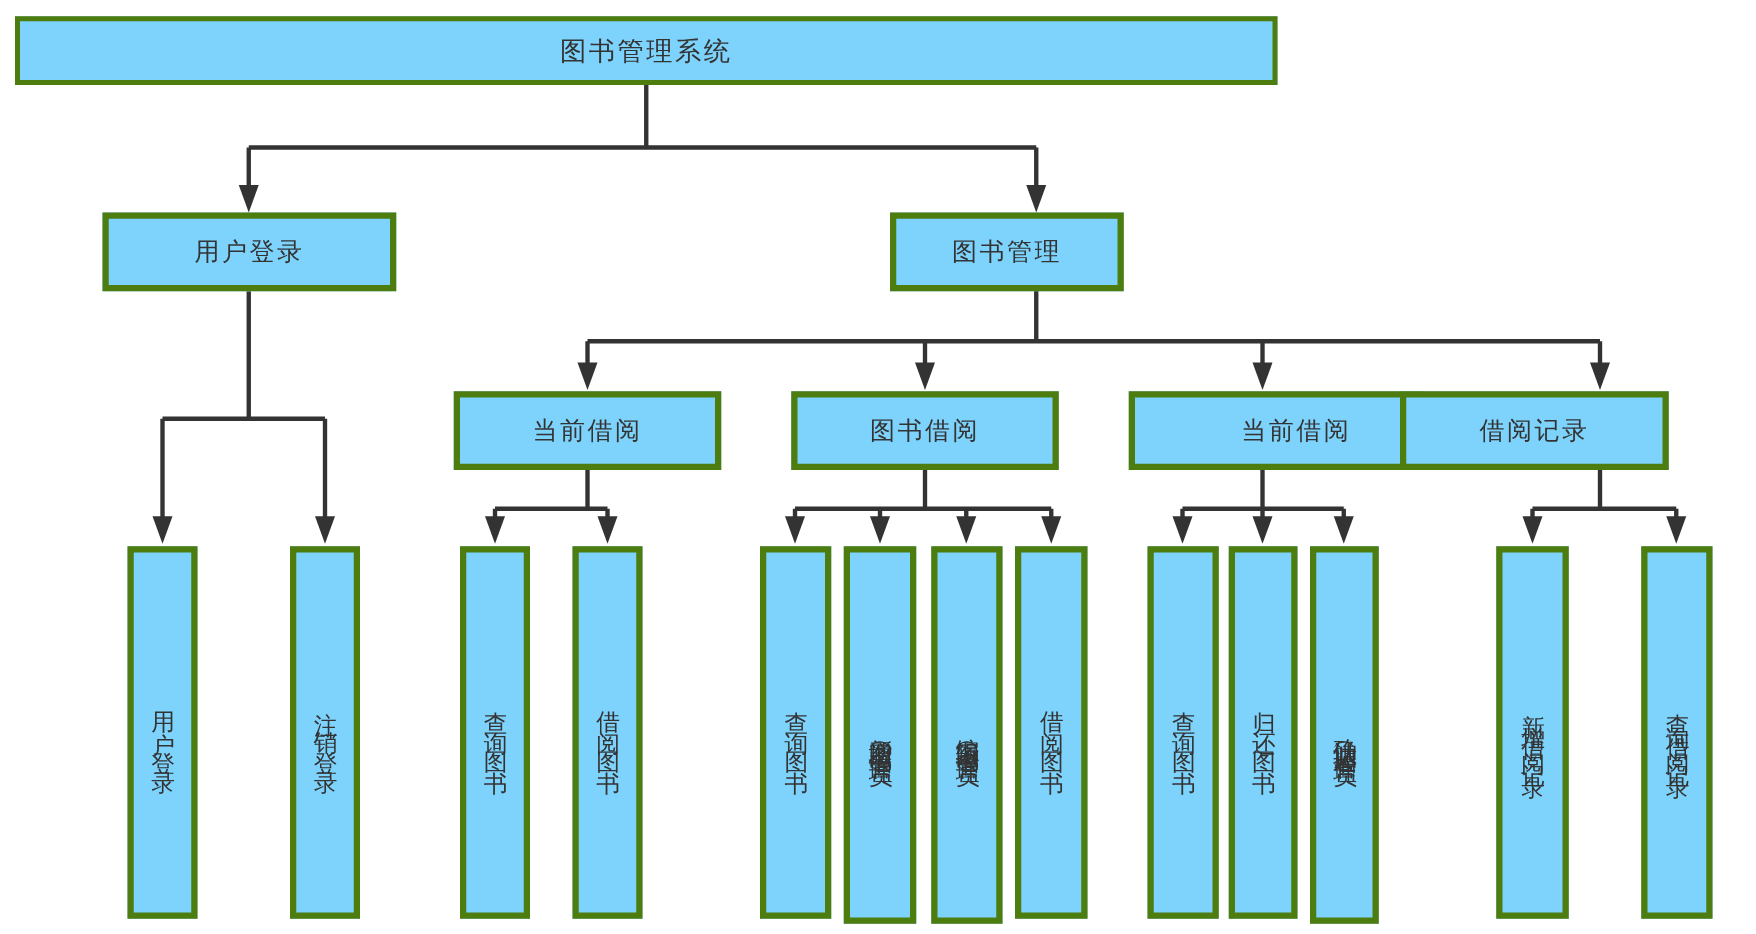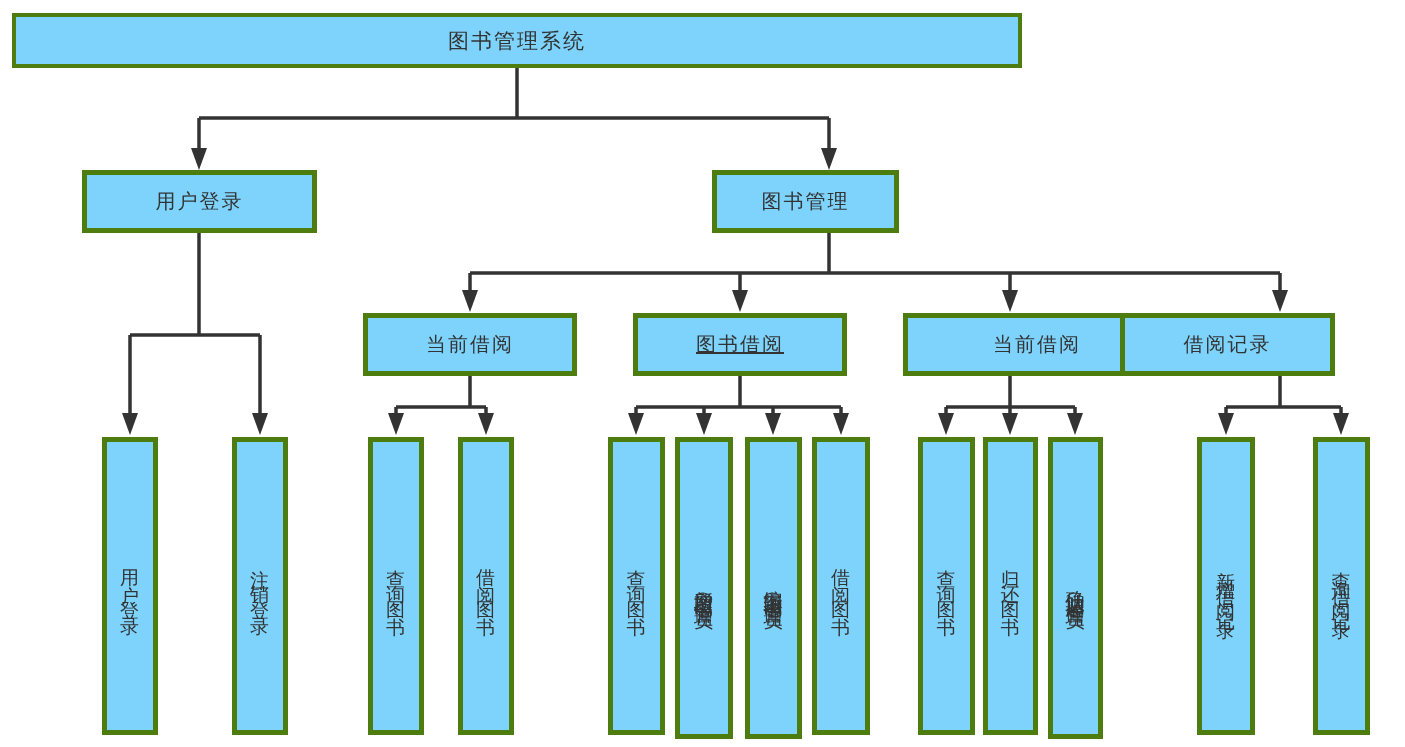"图书借阅" div.node { text-decoration: underline -> none }
